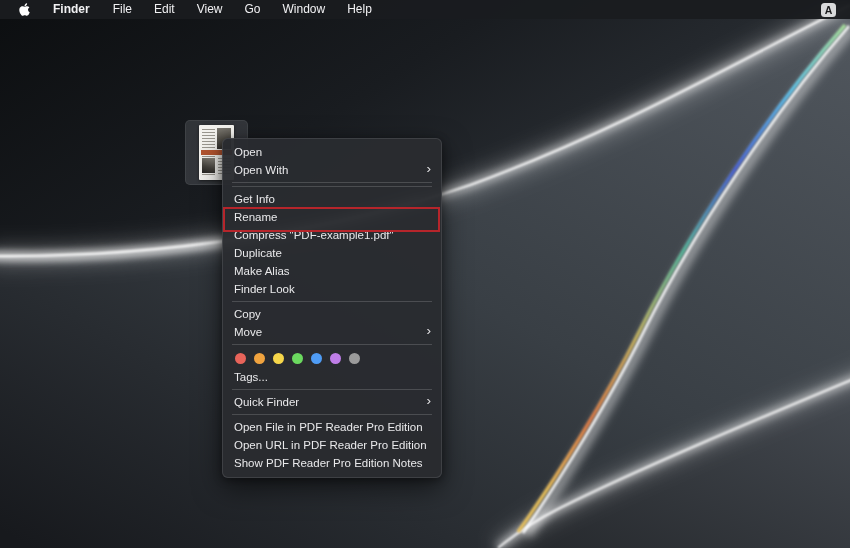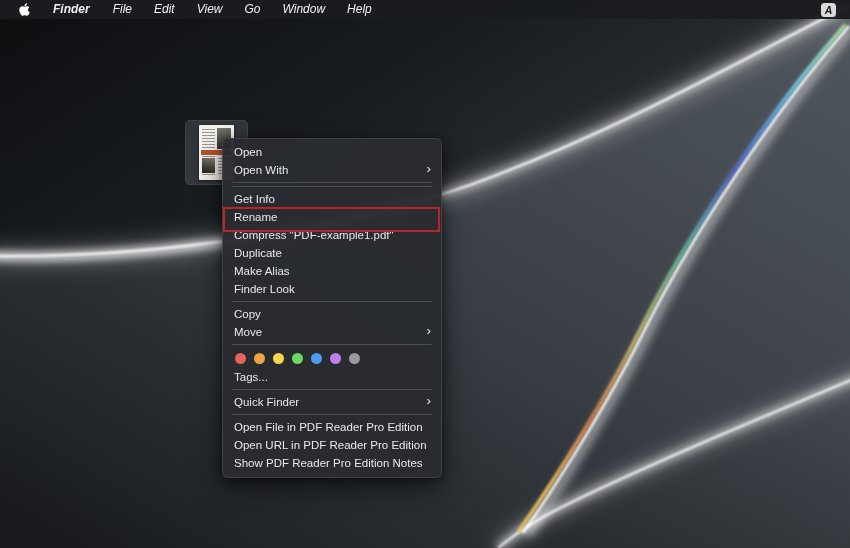"Finder" .menubar { font-style: italic -> none }
